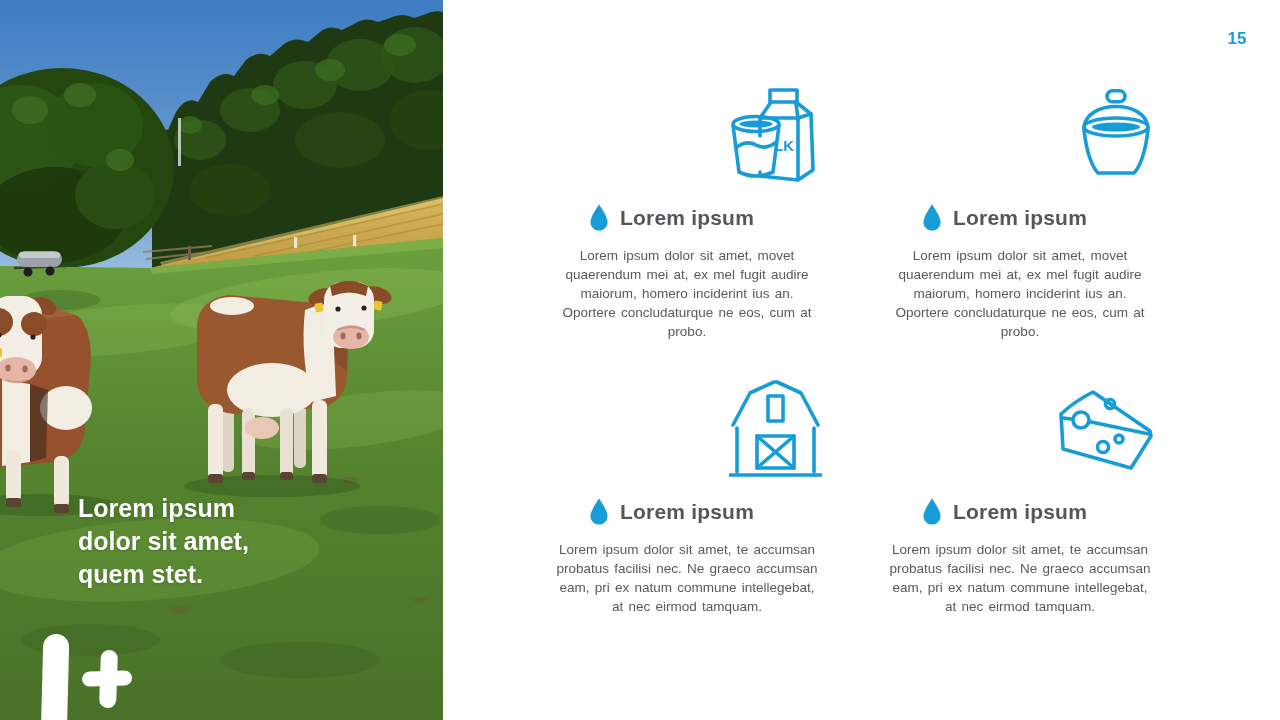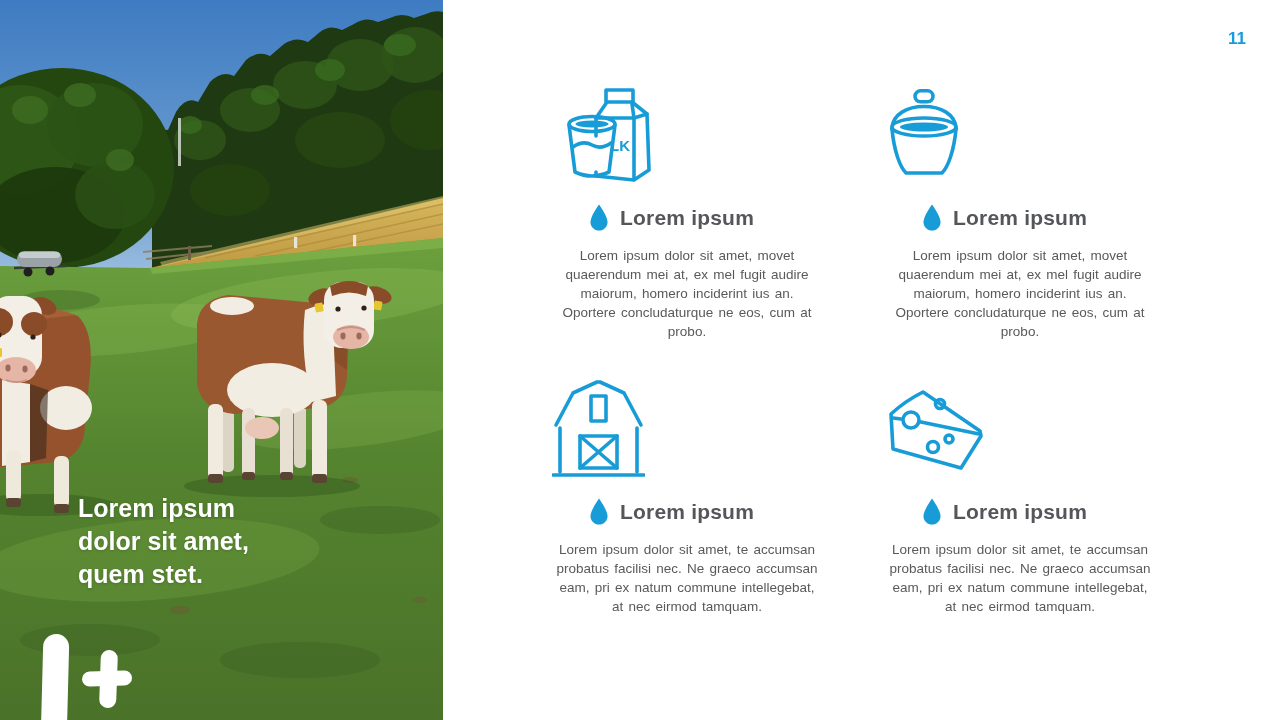"11" div.page-number { text: 11 -> 15 }
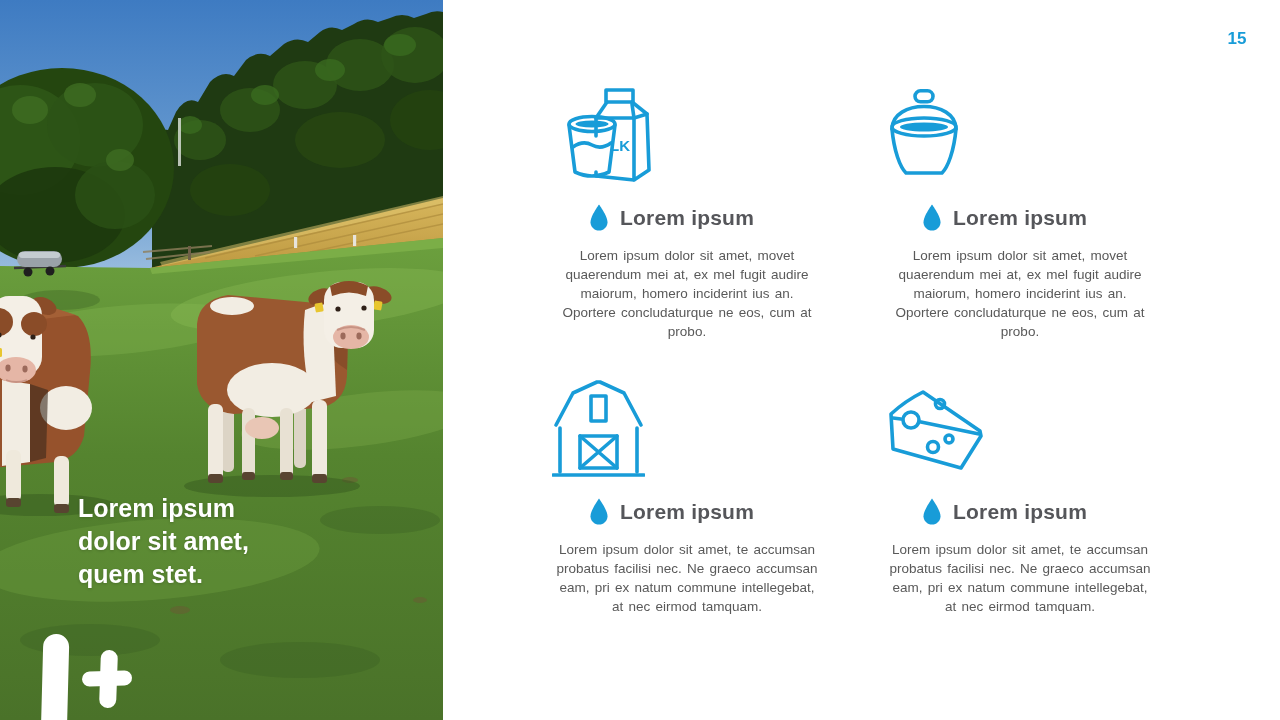"LK" .icon-wrap { justify-content: flex-start -> flex-end }
